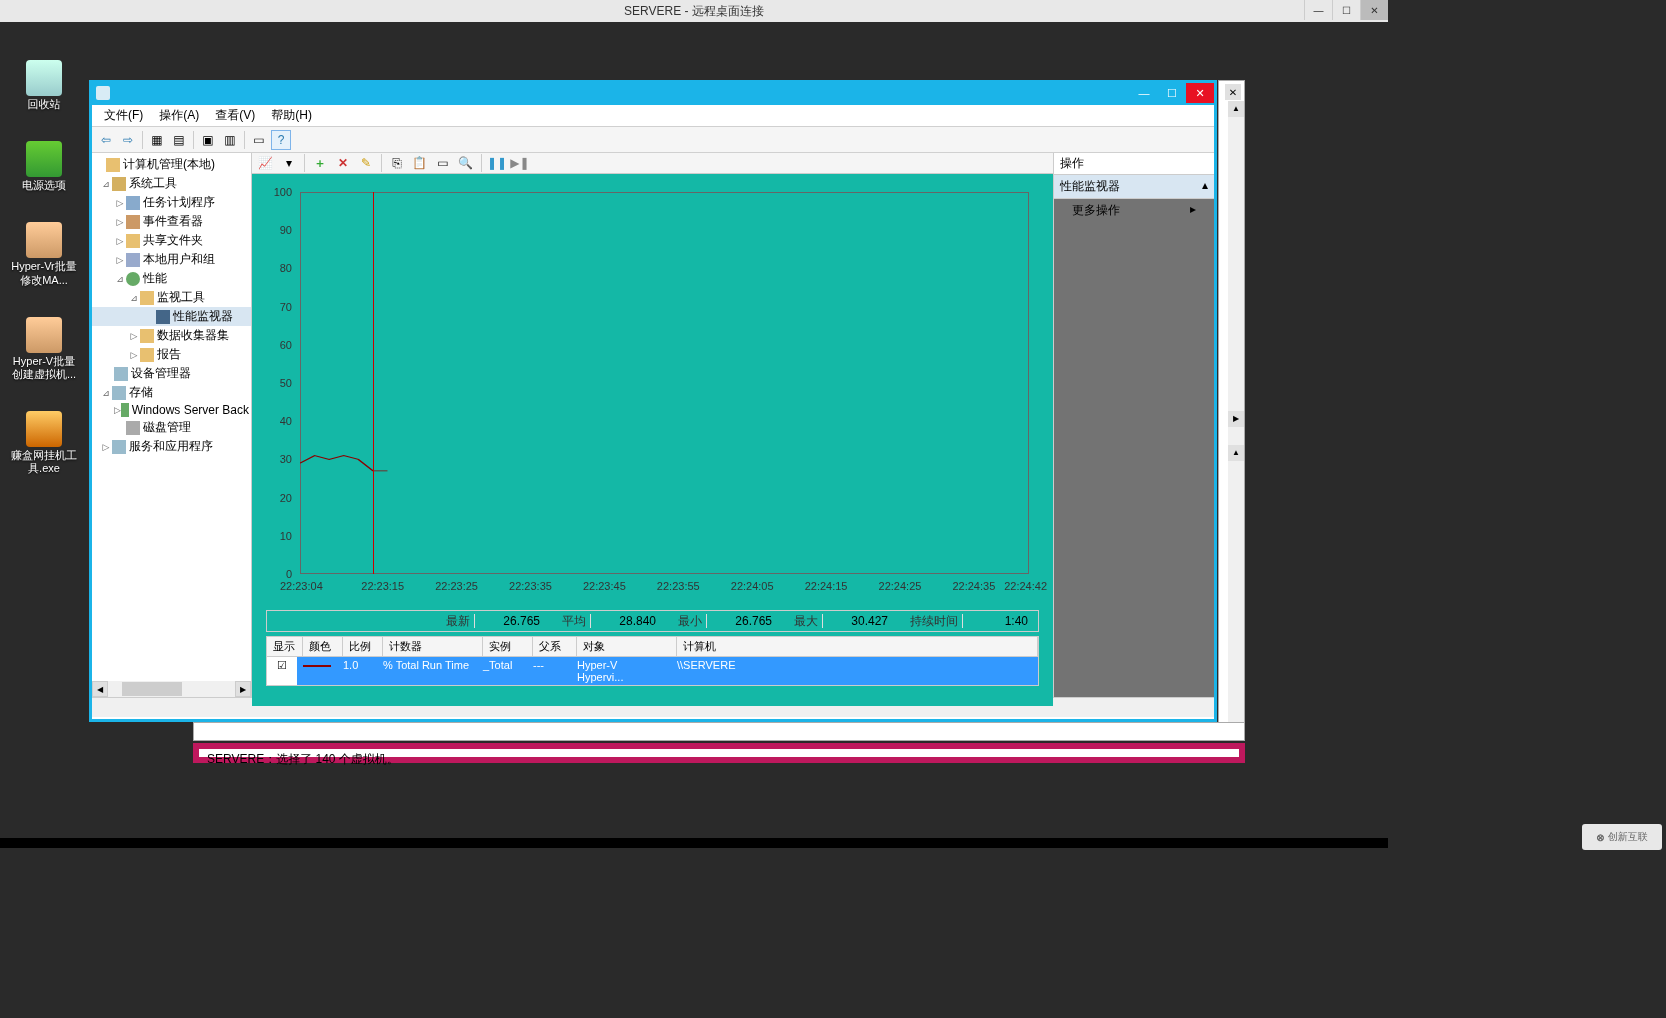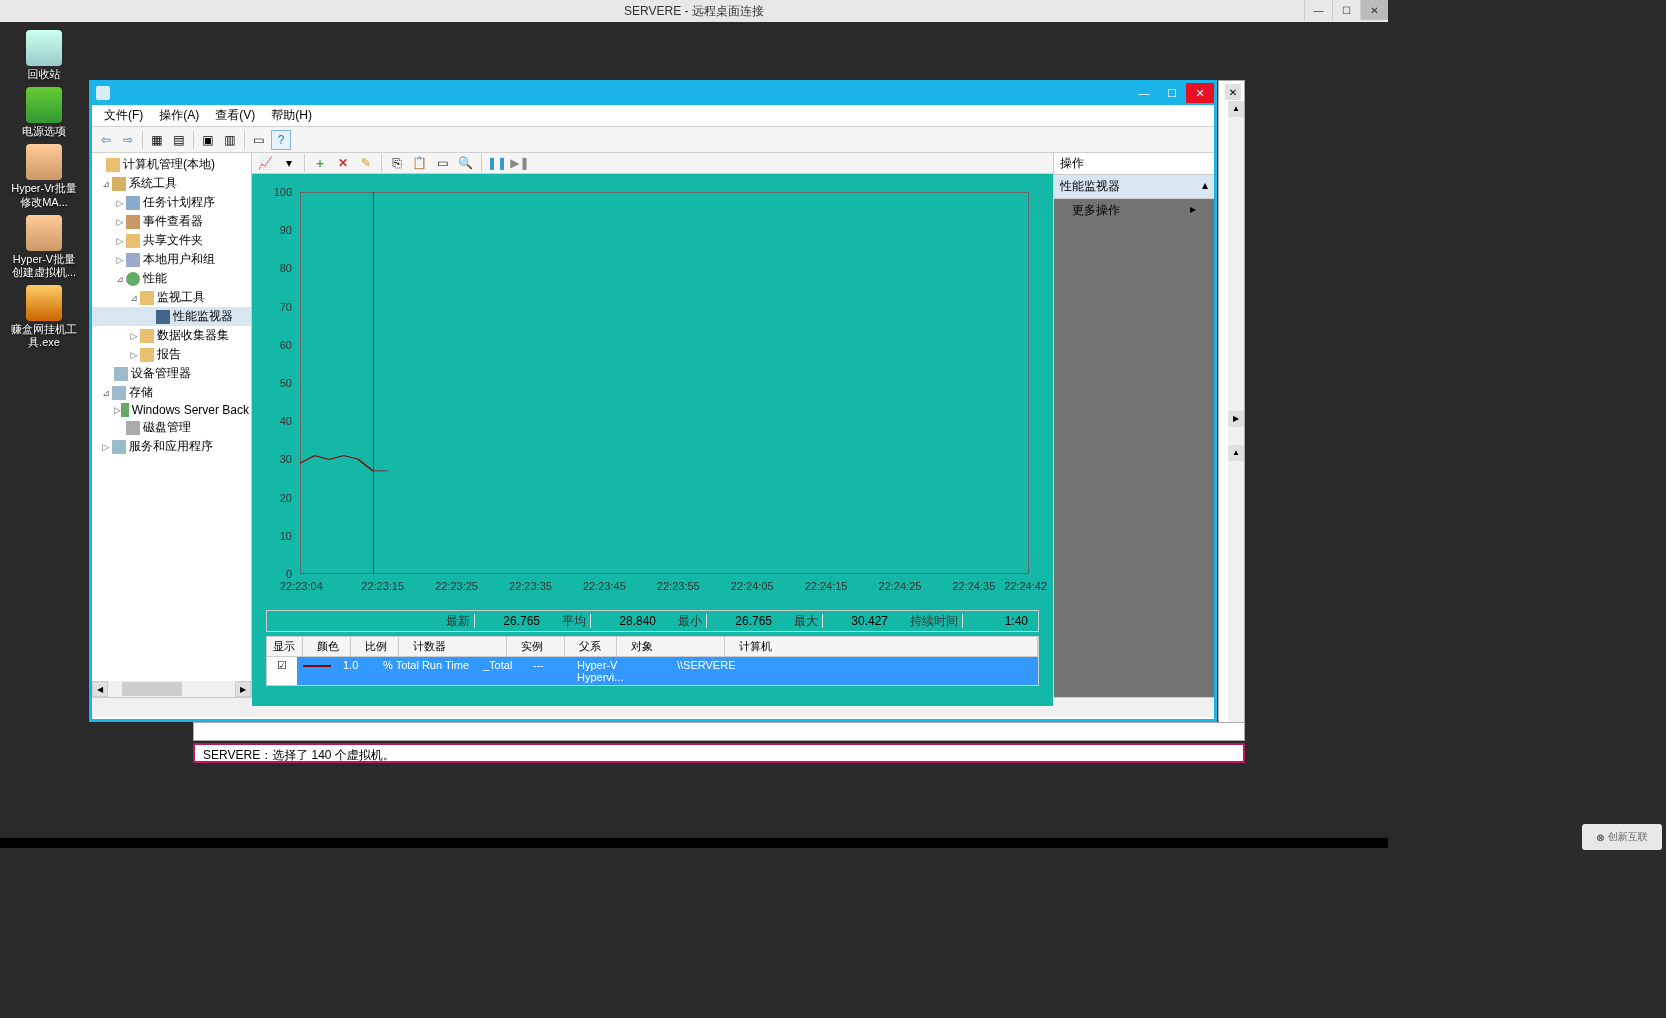"回收站" .dicon { margin-top: none -> 30px }
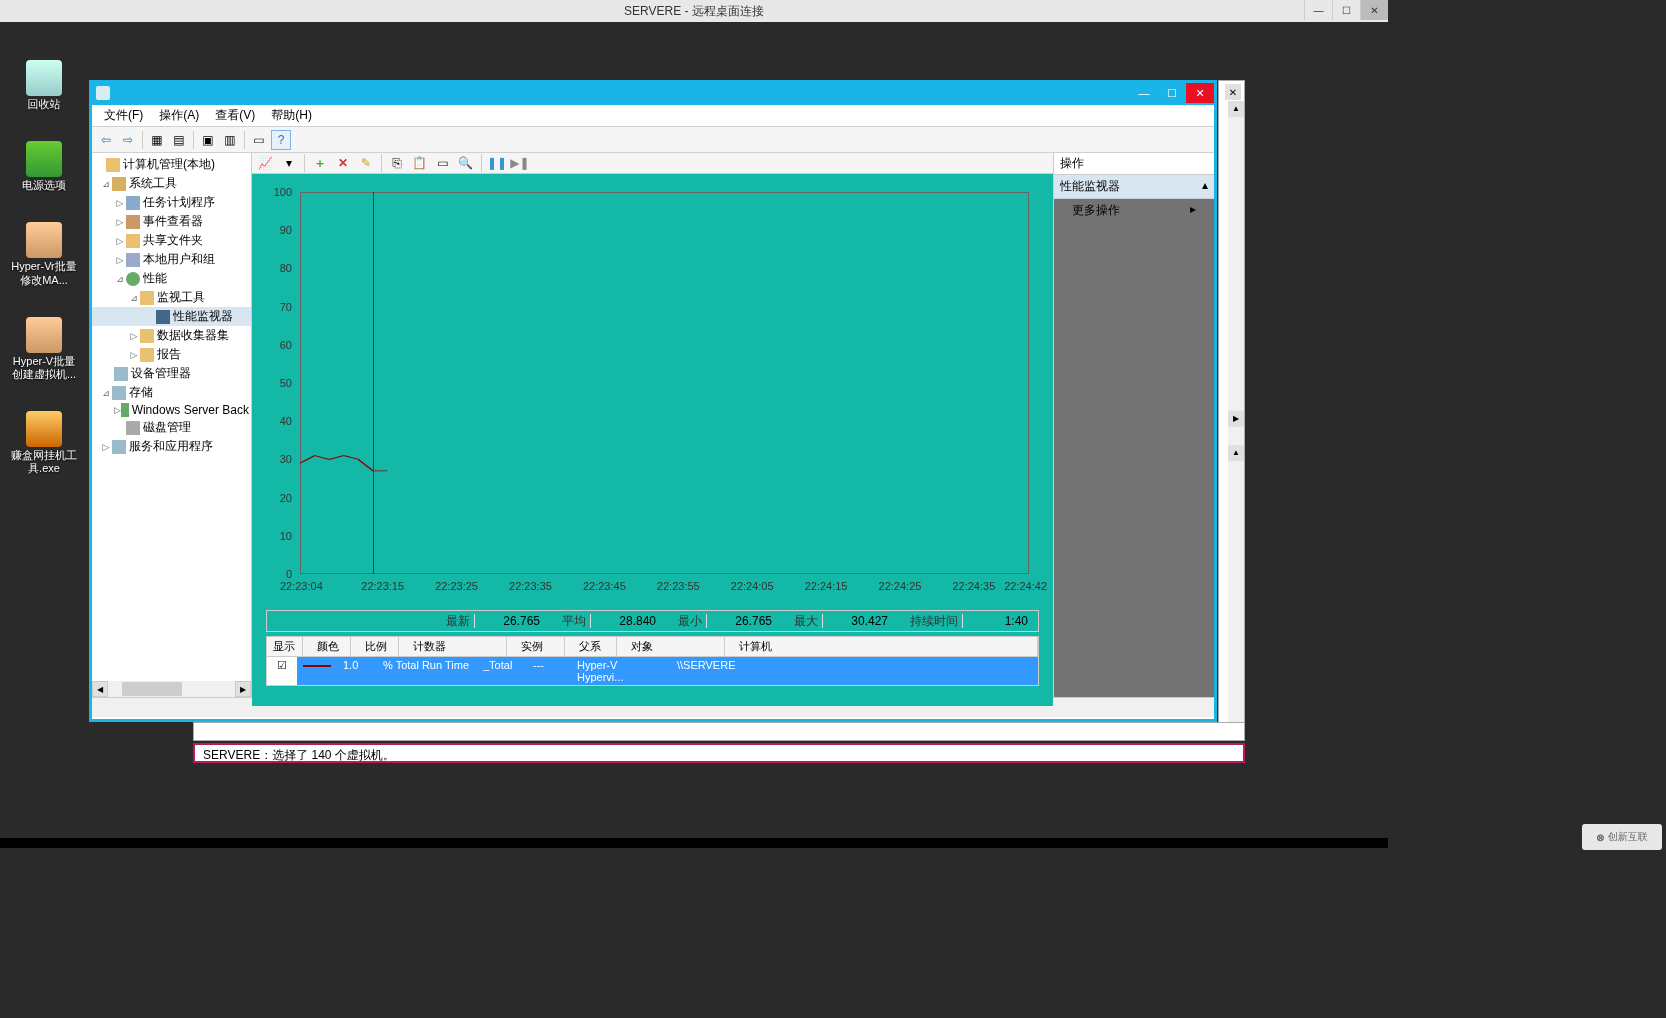"显示" .cg-head { gap: 8px -> none }
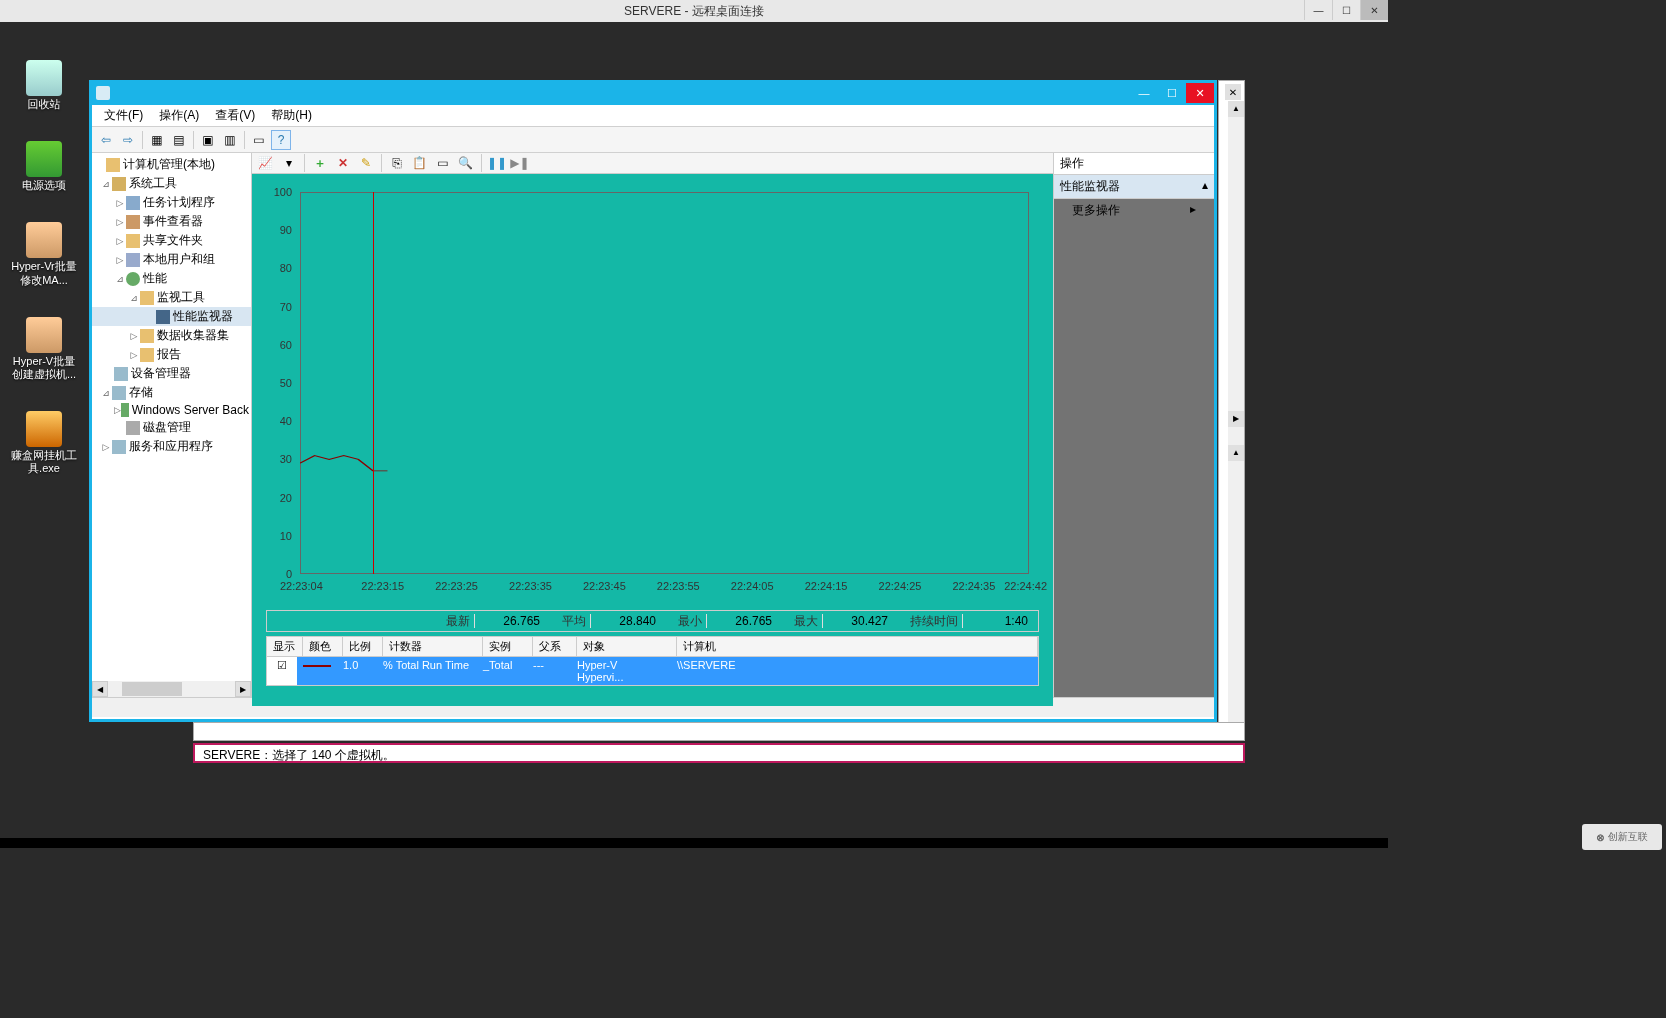"SERVERE：选择了 140 个虚拟机。" .lower .status { border: 2px solid #be185d -> 6px solid #be185d }
